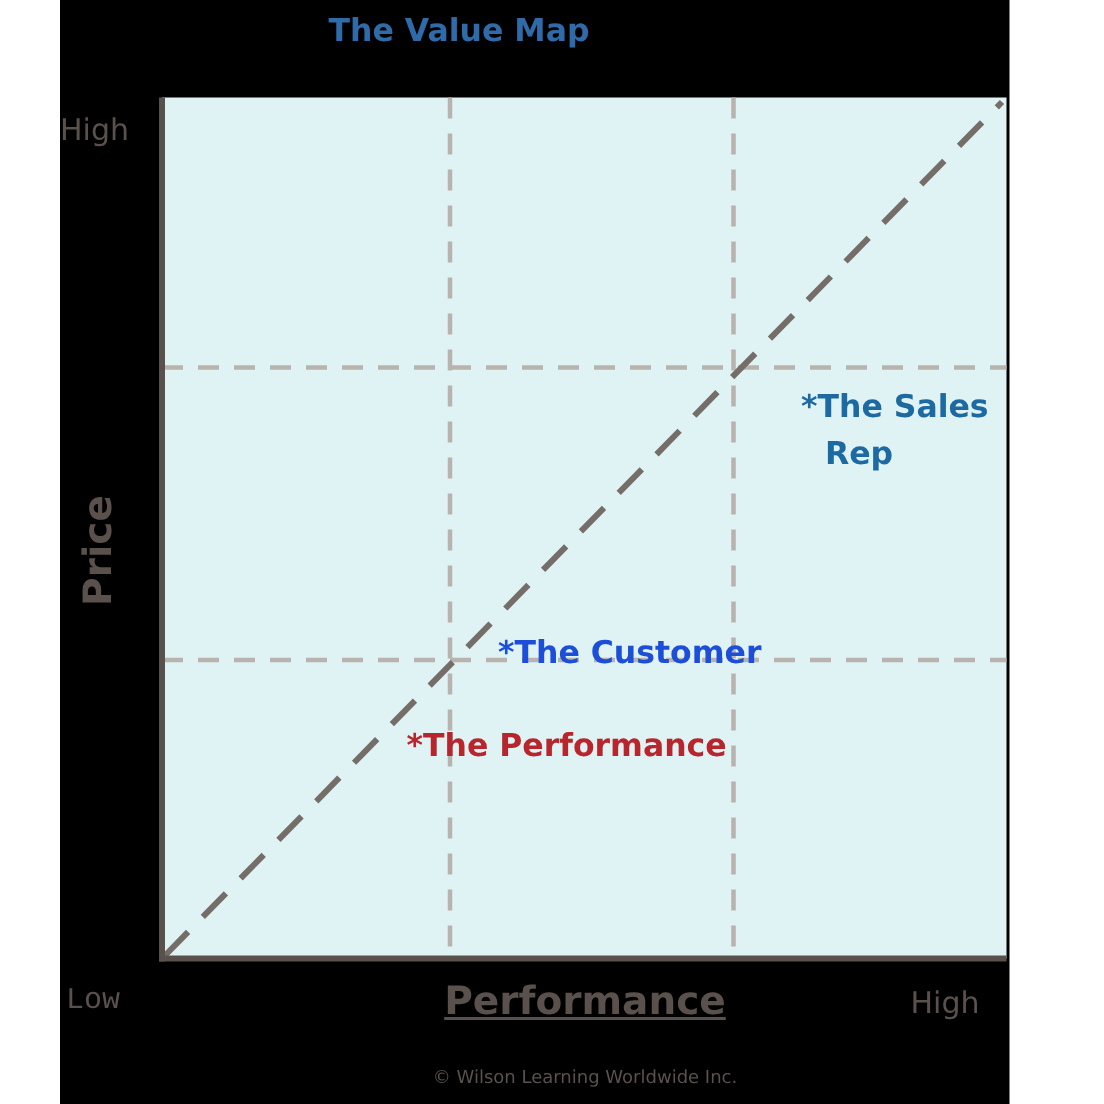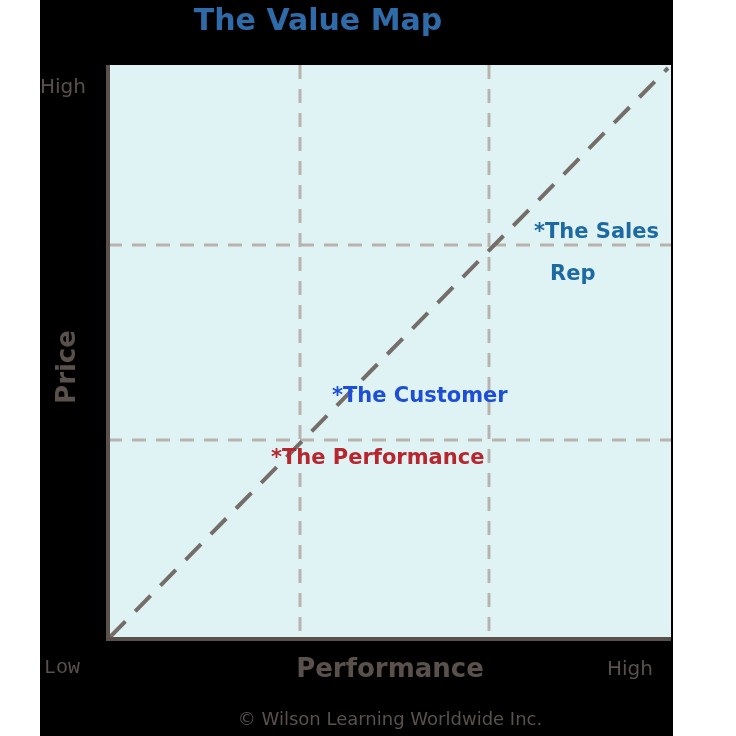"The Value Map" .title { font-size: 30px -> 21px; left: 12px -> 0 }
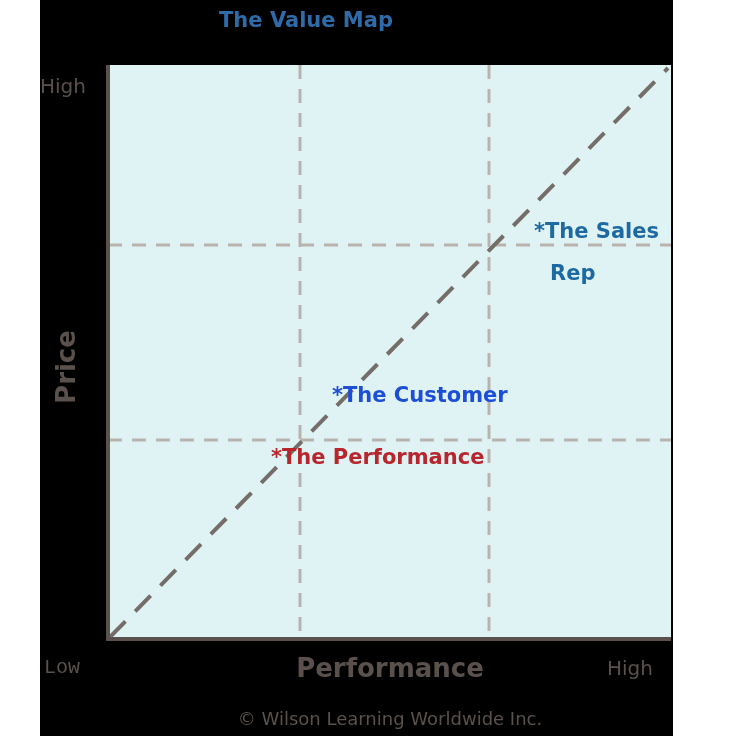"*The Sales" .pt-label { margin-top: none -> 40px }
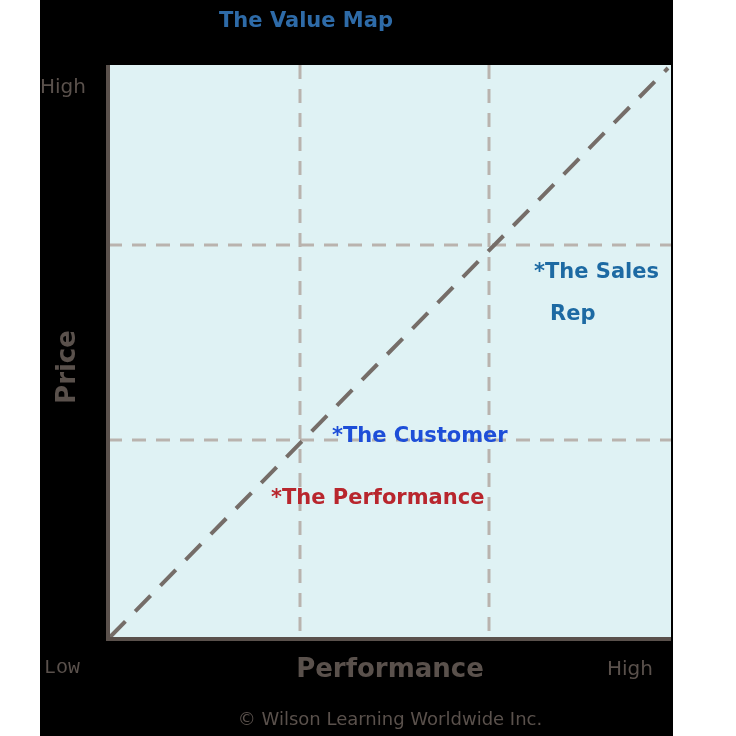"Rep" div.pt-label { top: 260px -> 249px }
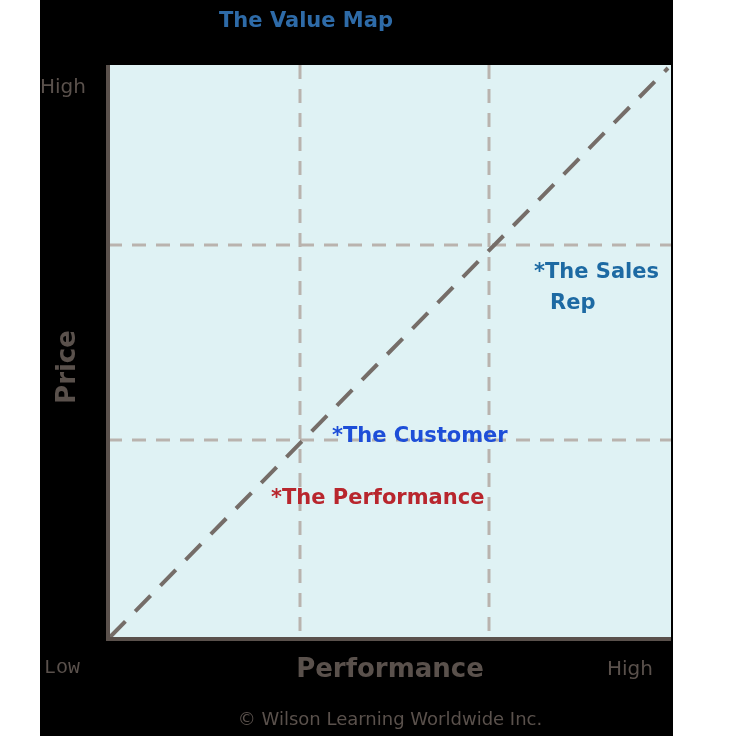"Performance" .perf-label { text-decoration: none -> underline }
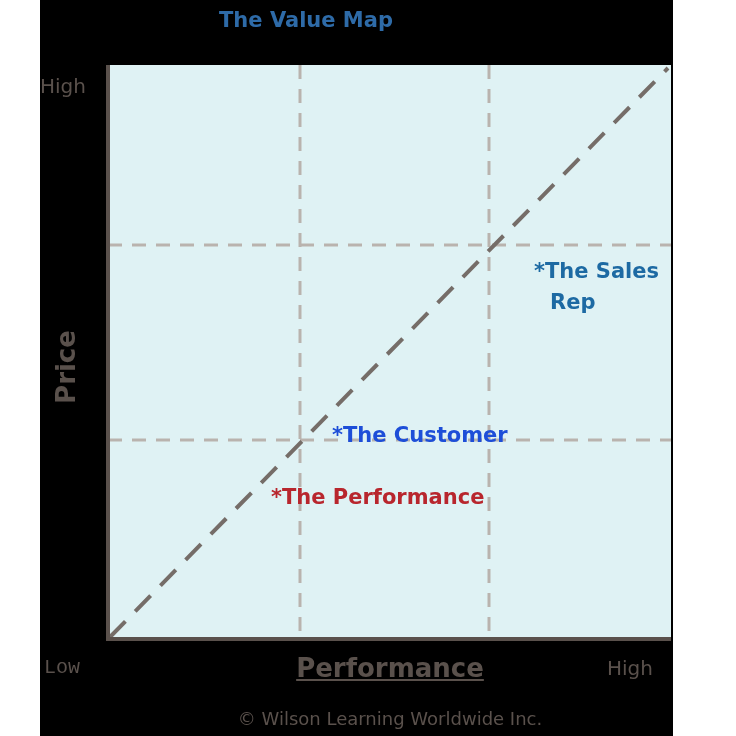"© Wilson Learning Worldwide Inc." .copyright { font-size: 18px -> 12px }
